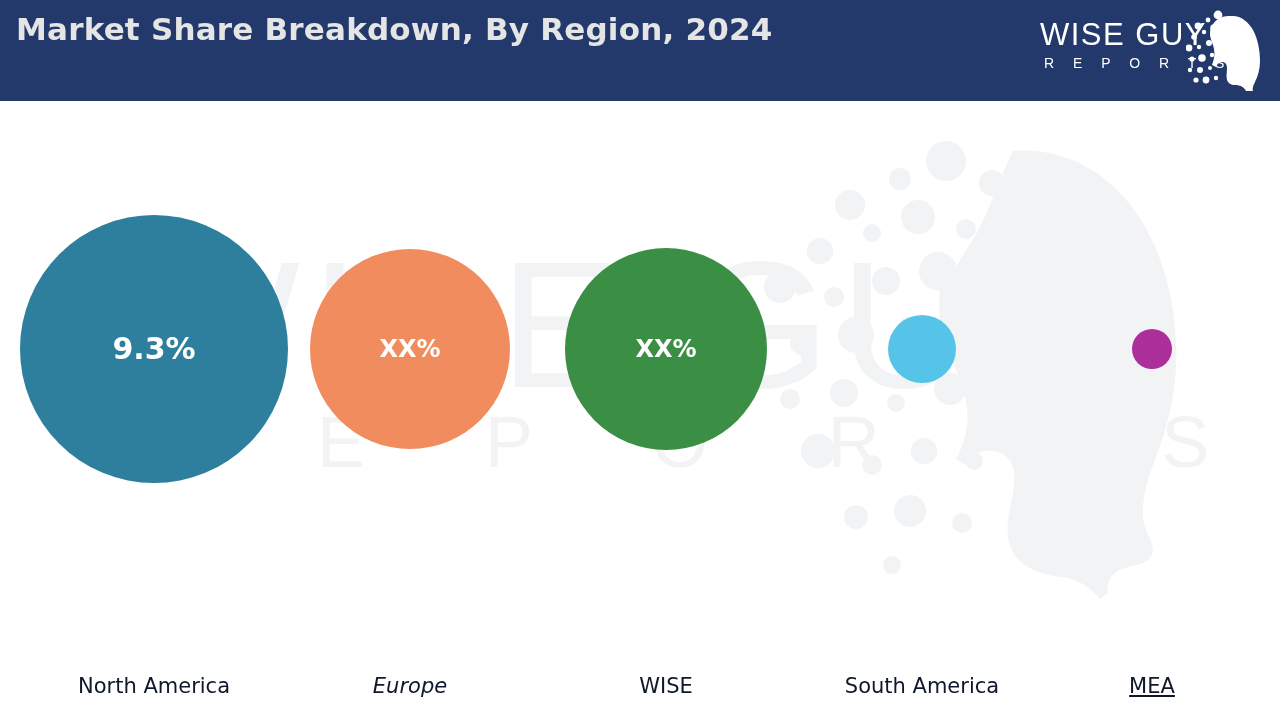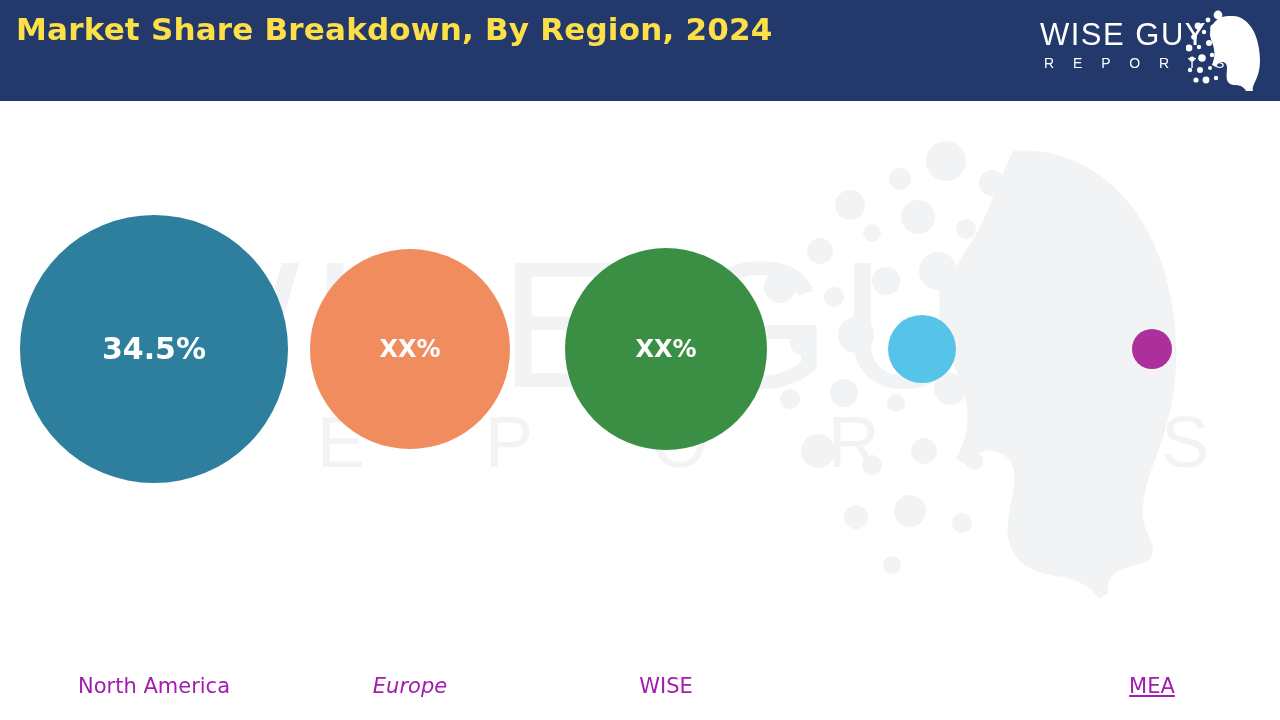"Market Share Breakdown, By Region," .header-title { color: #fde047 -> #e5e5e5 }
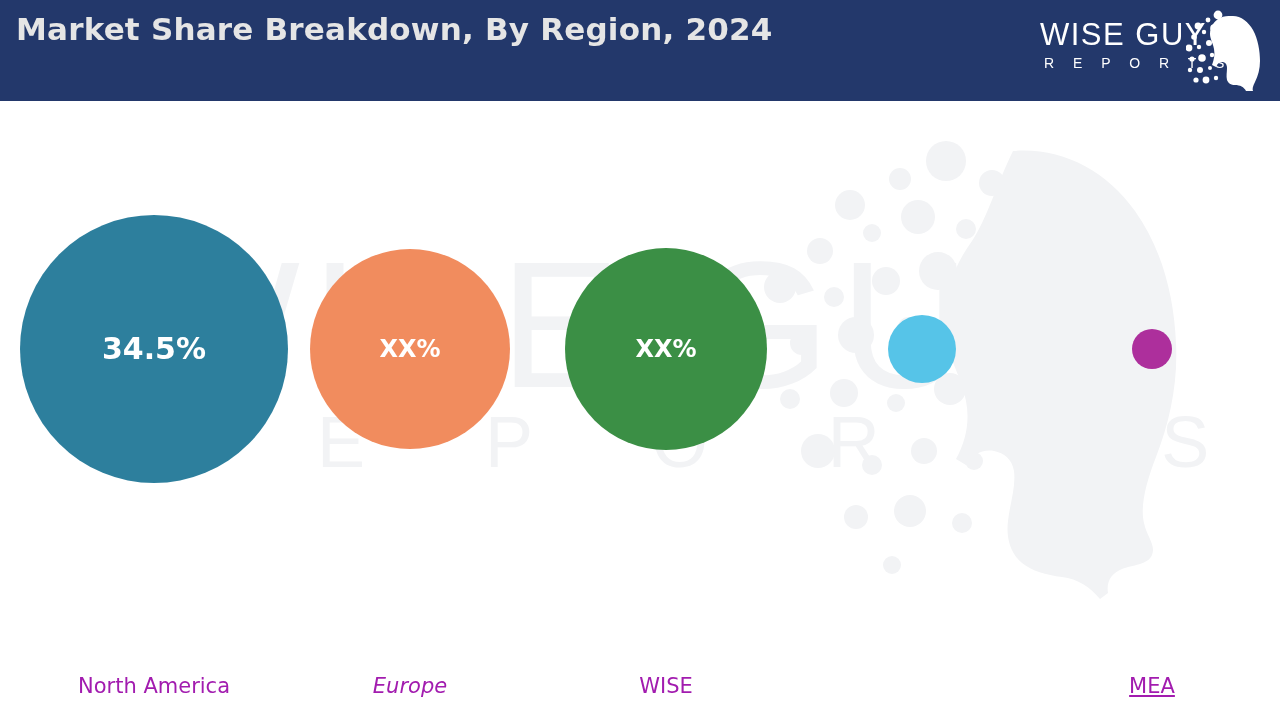"34.5%" span.bubble-label { text: 34.5% -> 9.3% }
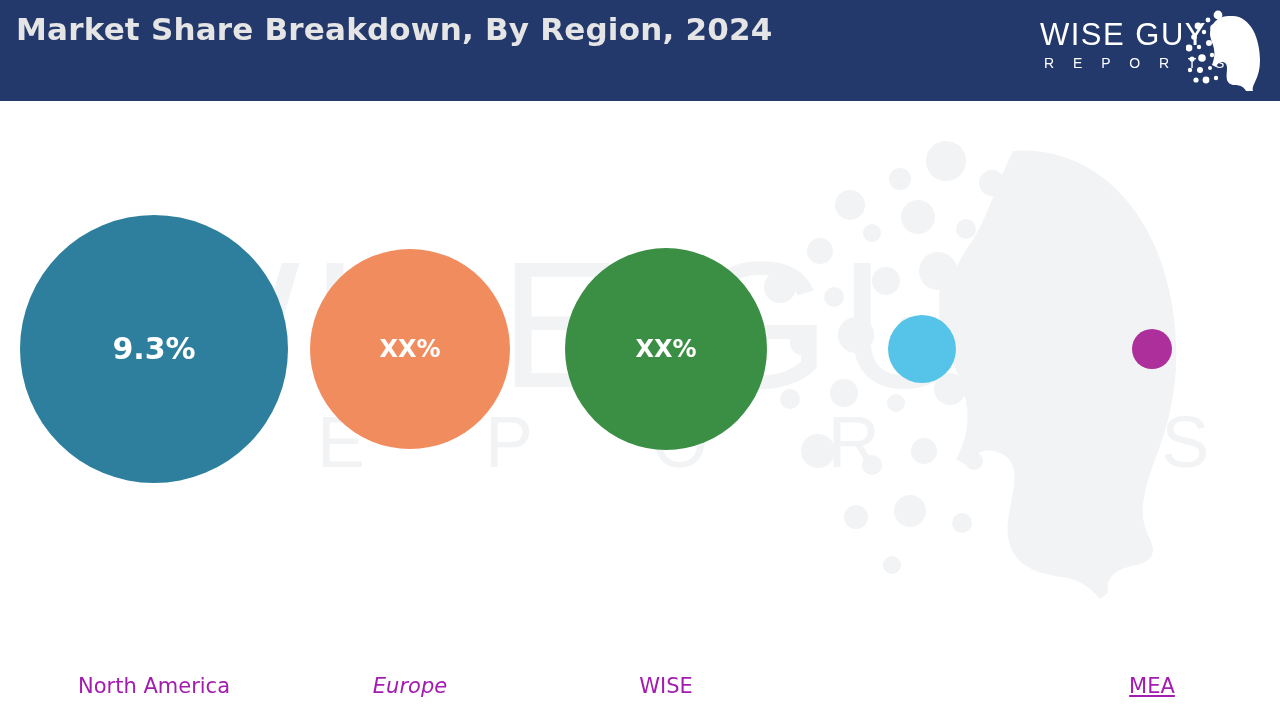"North America" .cat-label { color: #a21caf -> #0f172a }
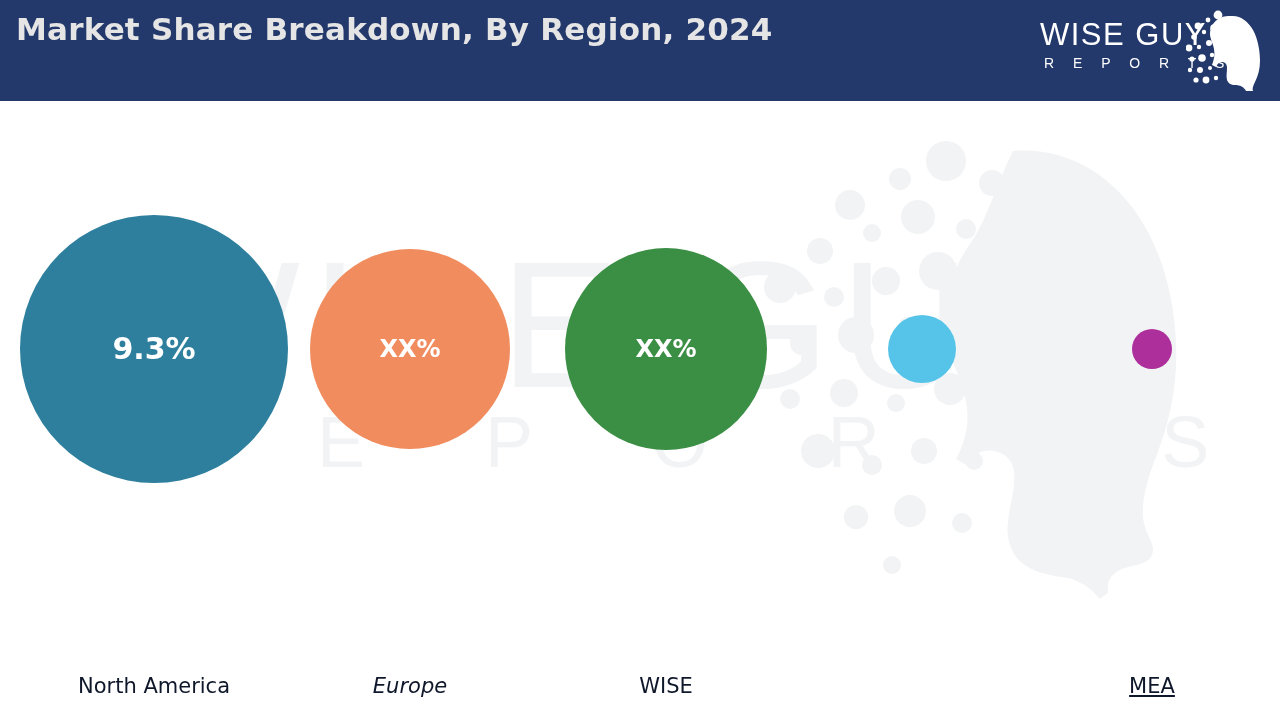"South America" div.cat-label { html: none -> <div>South America</div> }
